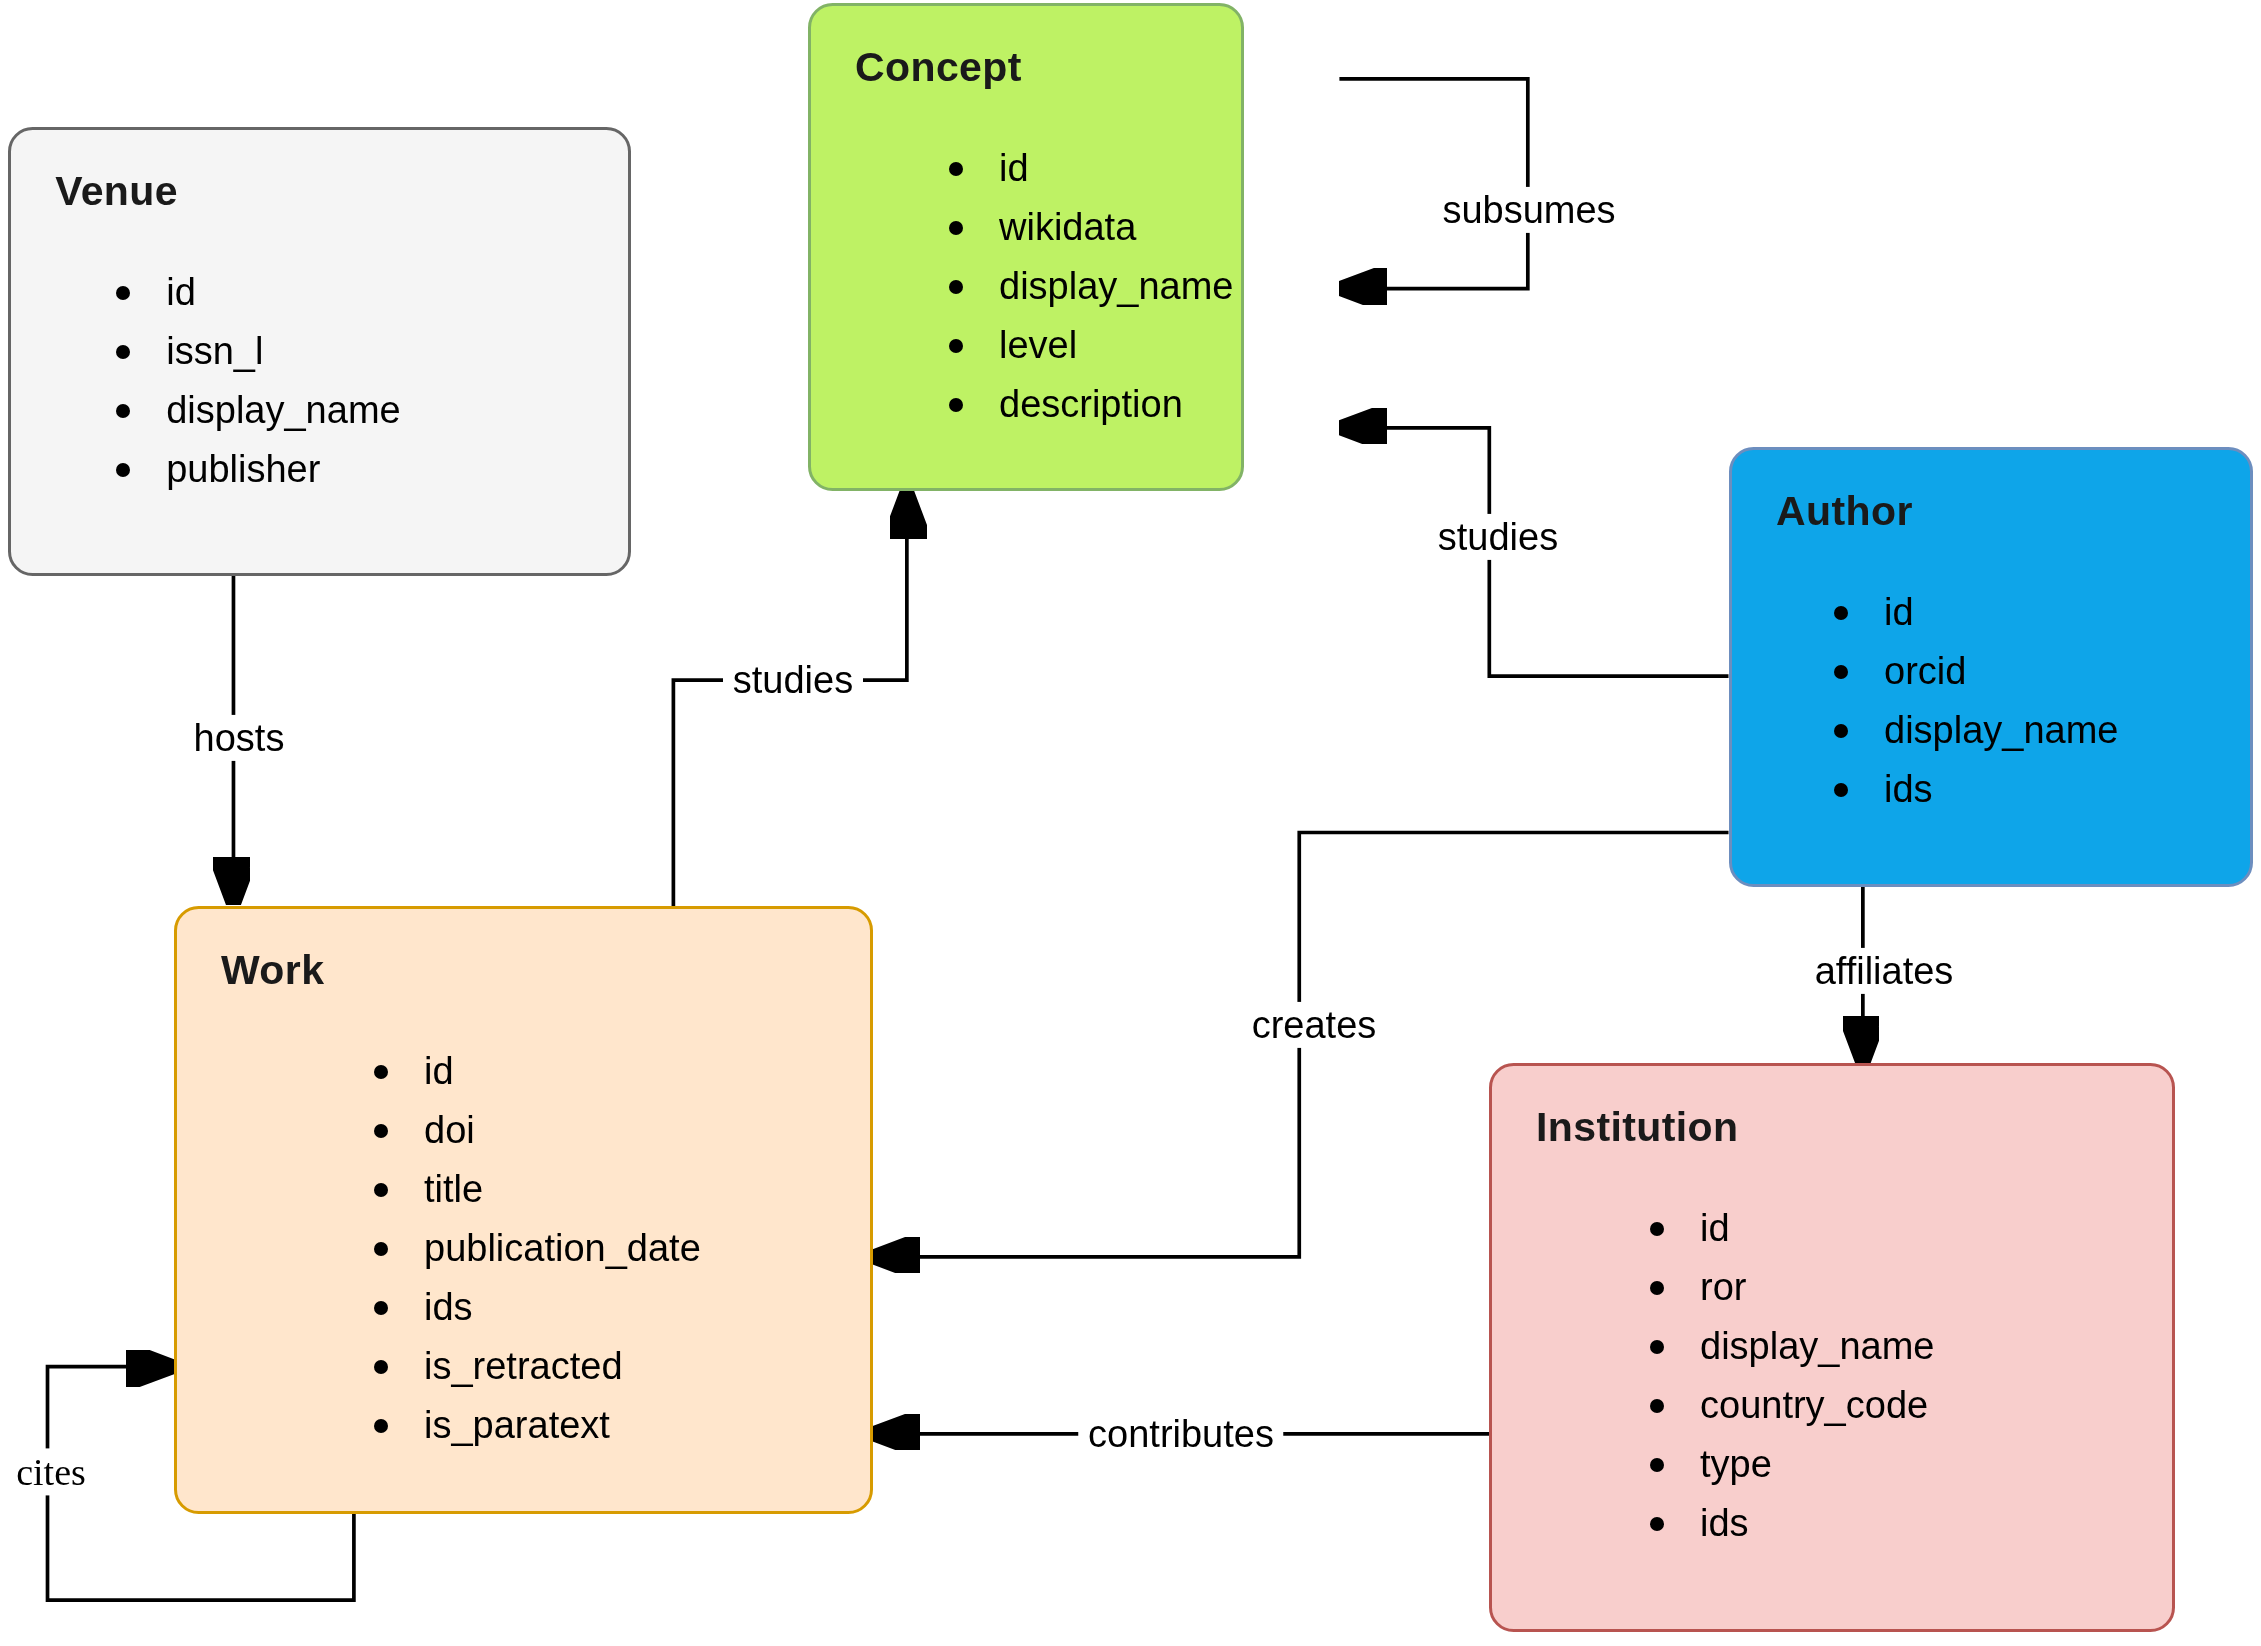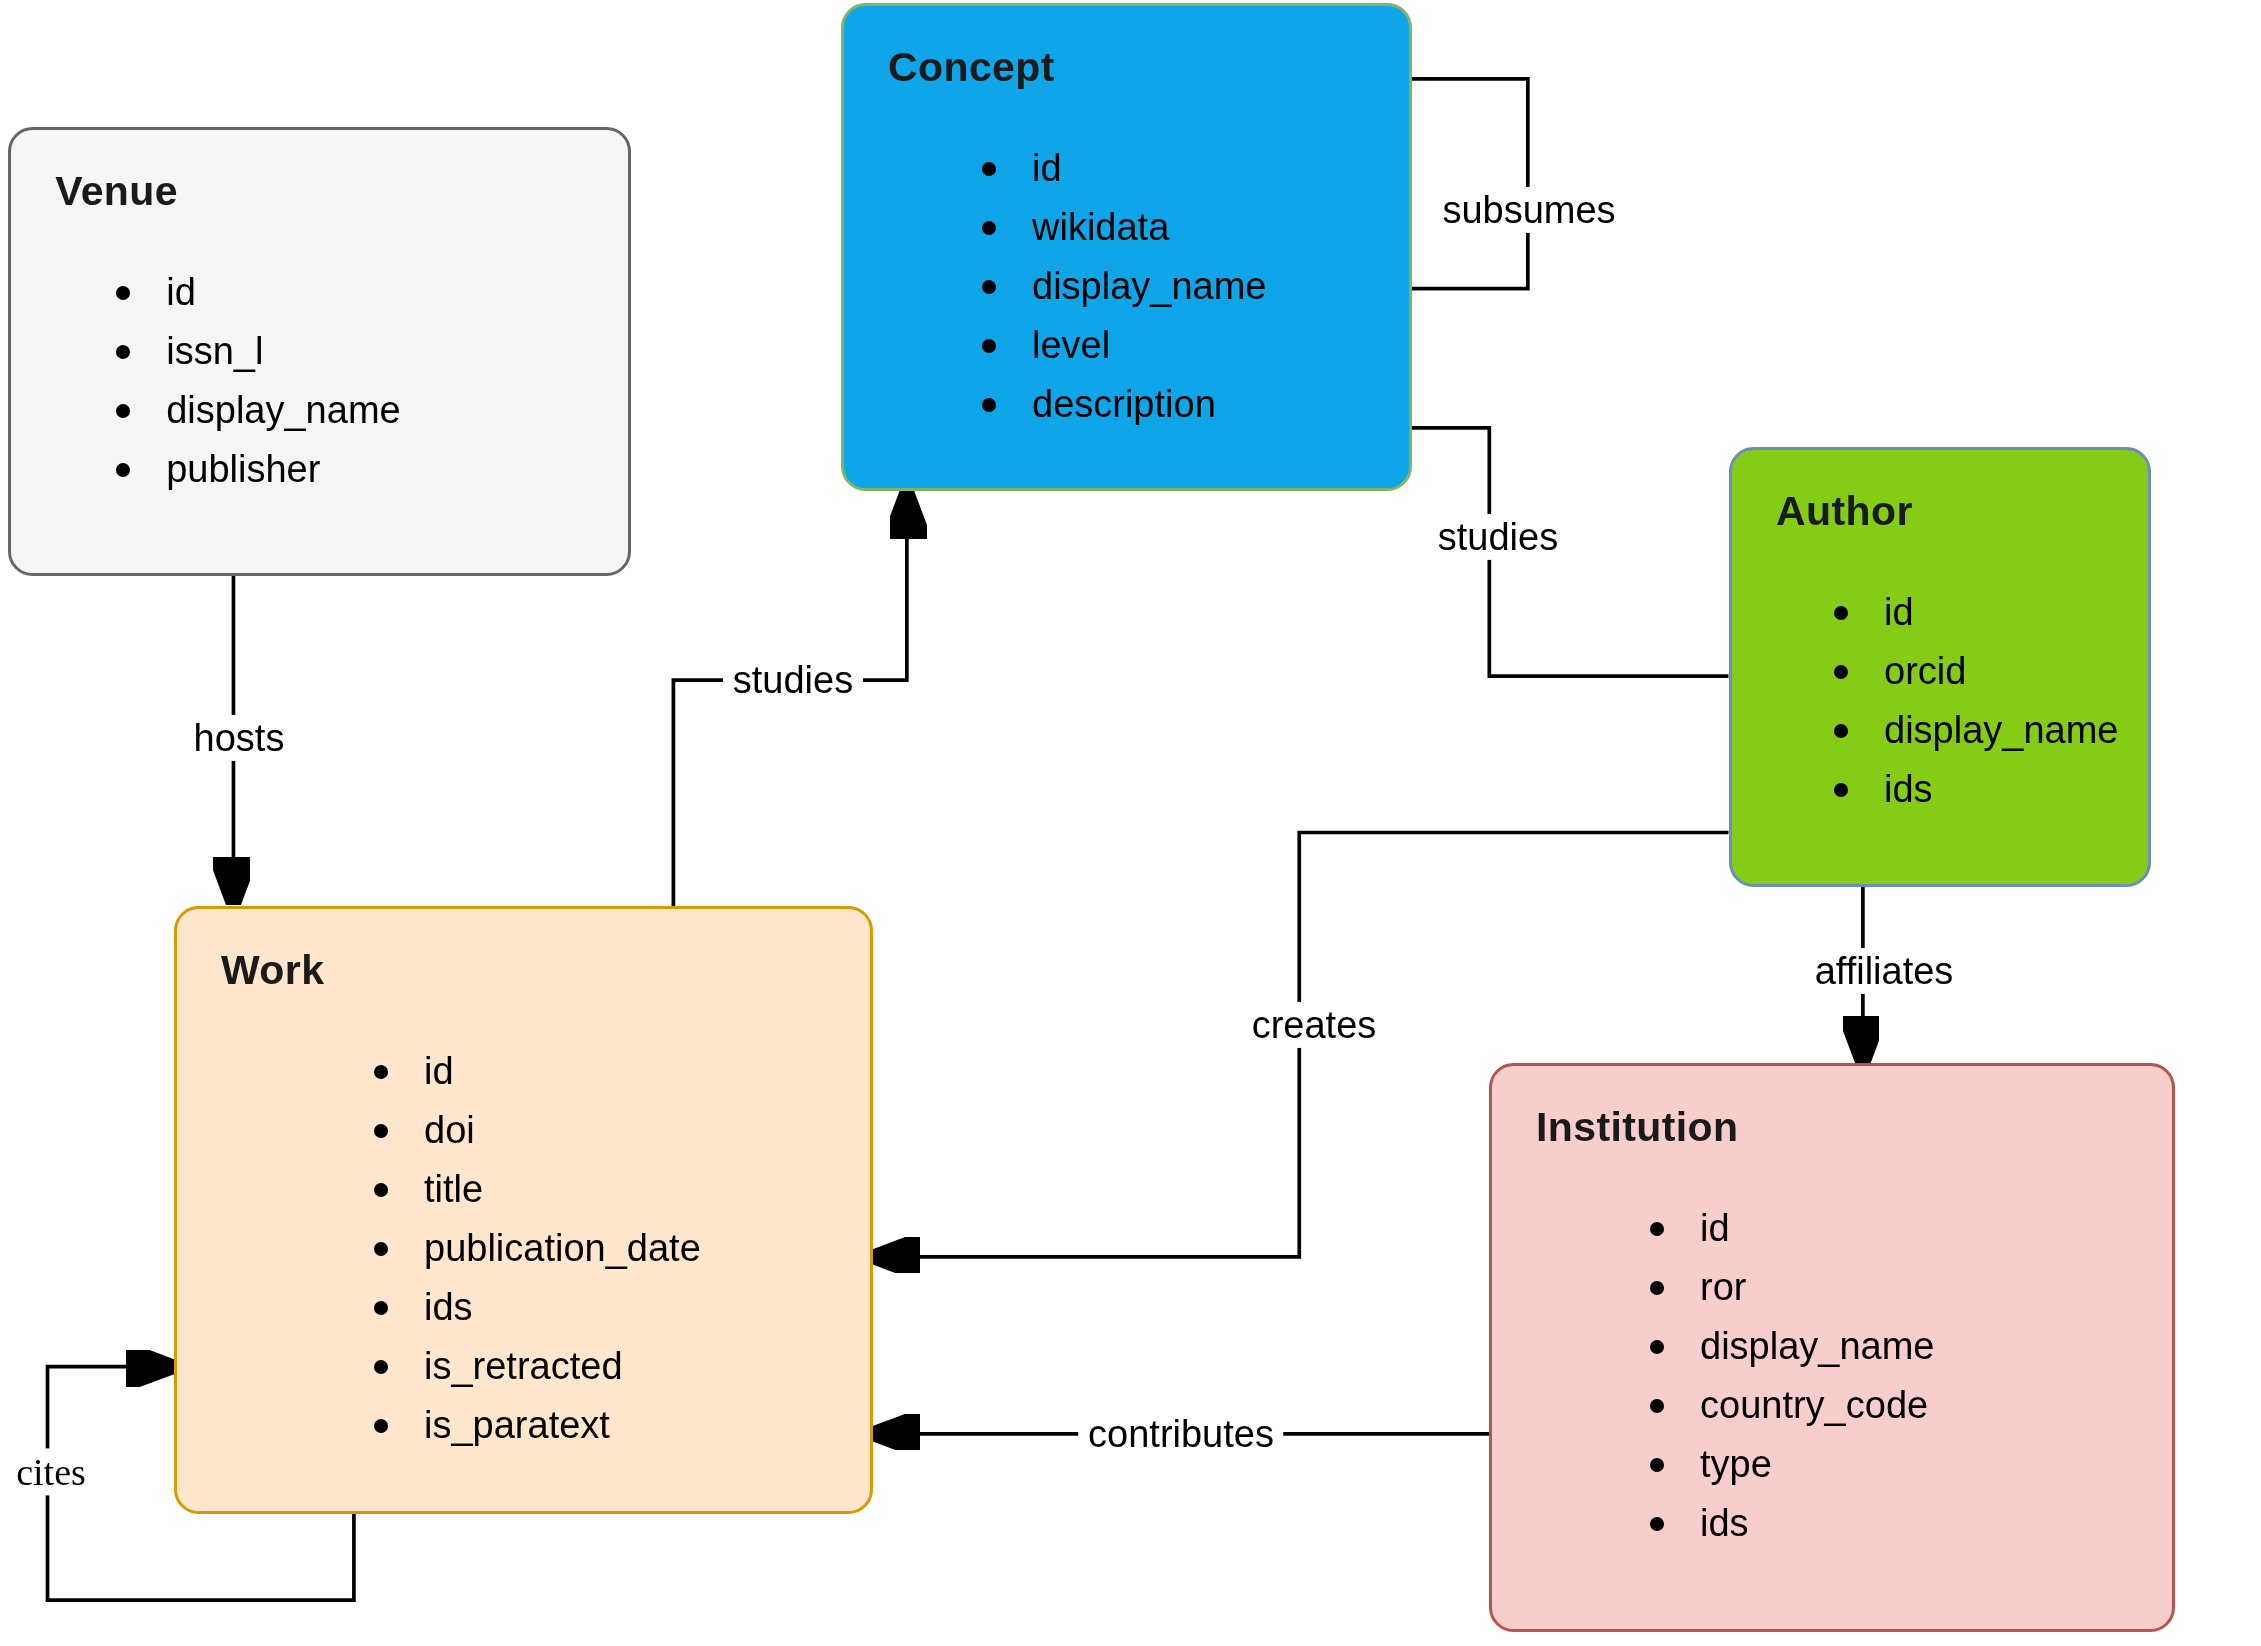"Concept" .entity-concept { background: #0ea5e9 -> #bef264; left: 841px -> 808px; width: 571px -> 436px }
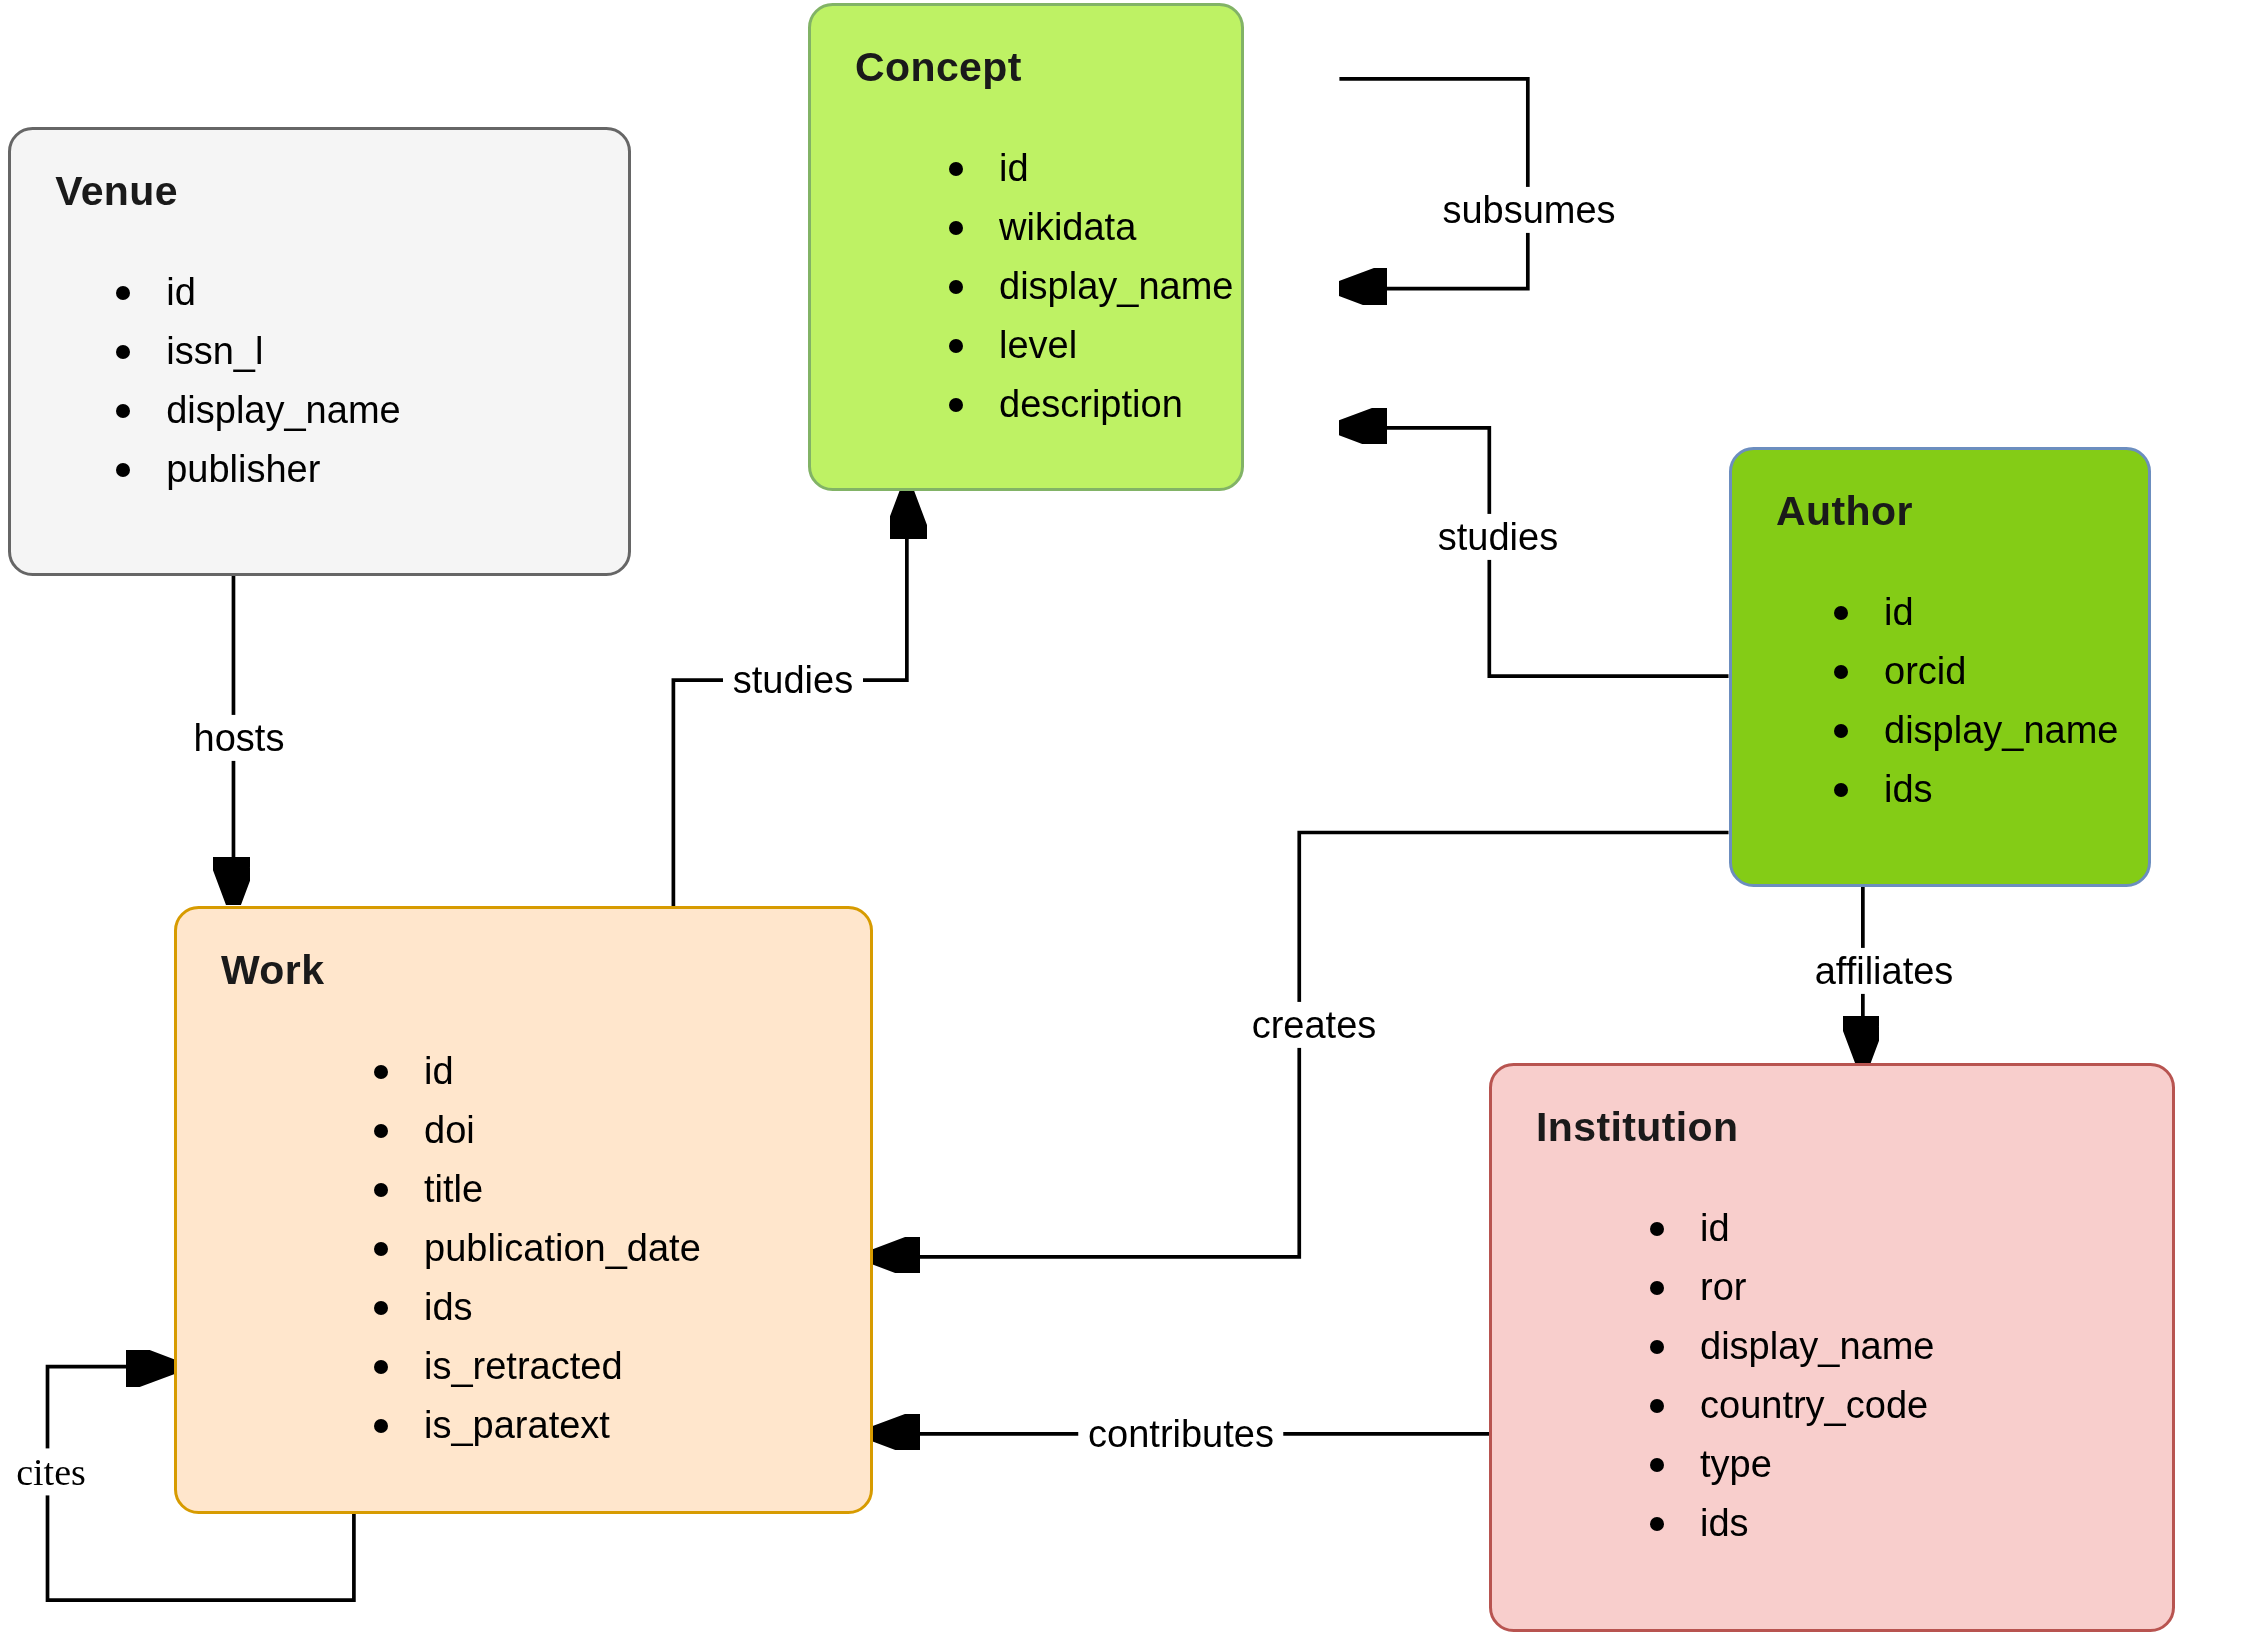"Author" .entity-author { background: #84cc16 -> #0ea5e9; width: 422px -> 524px }
